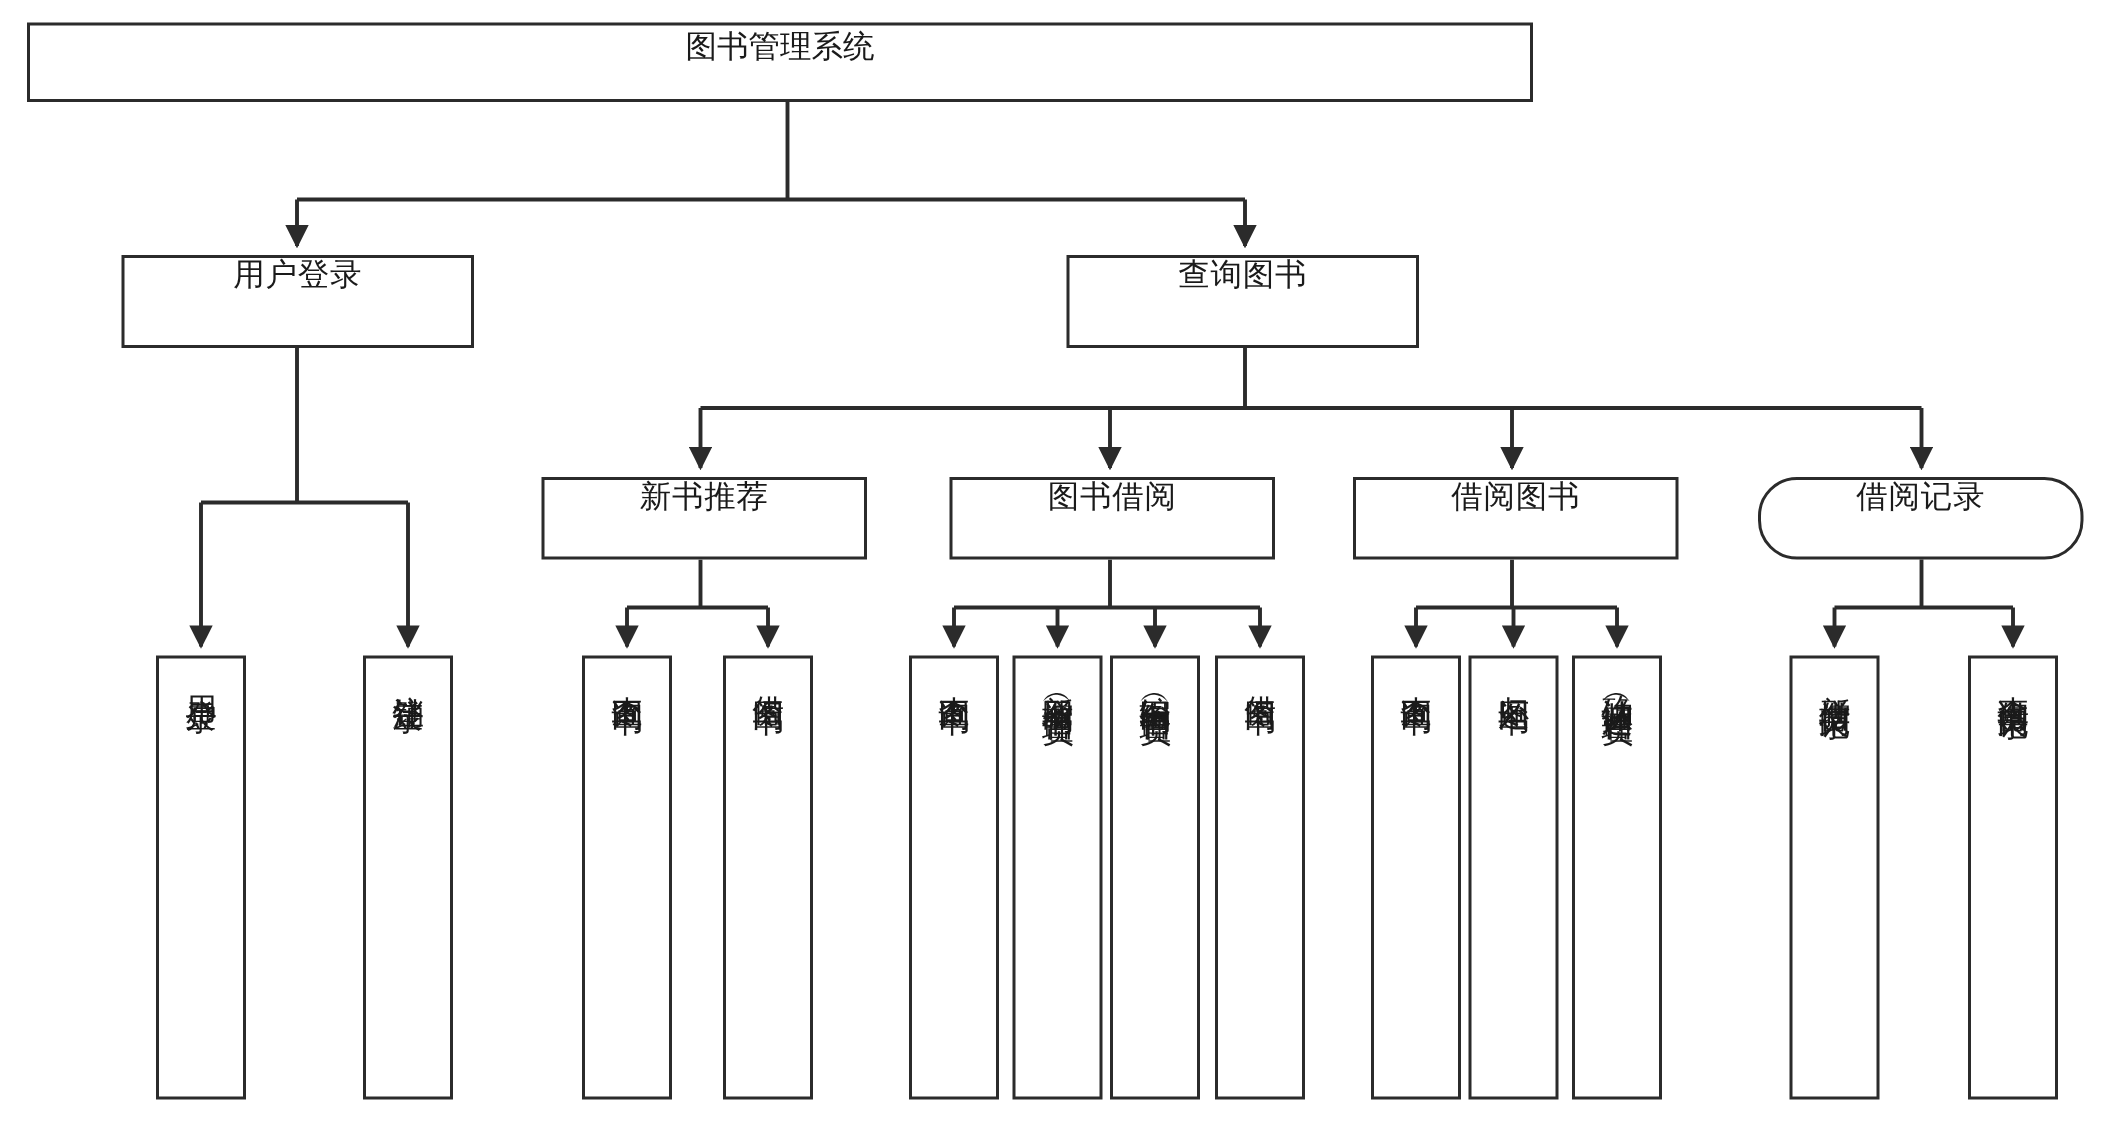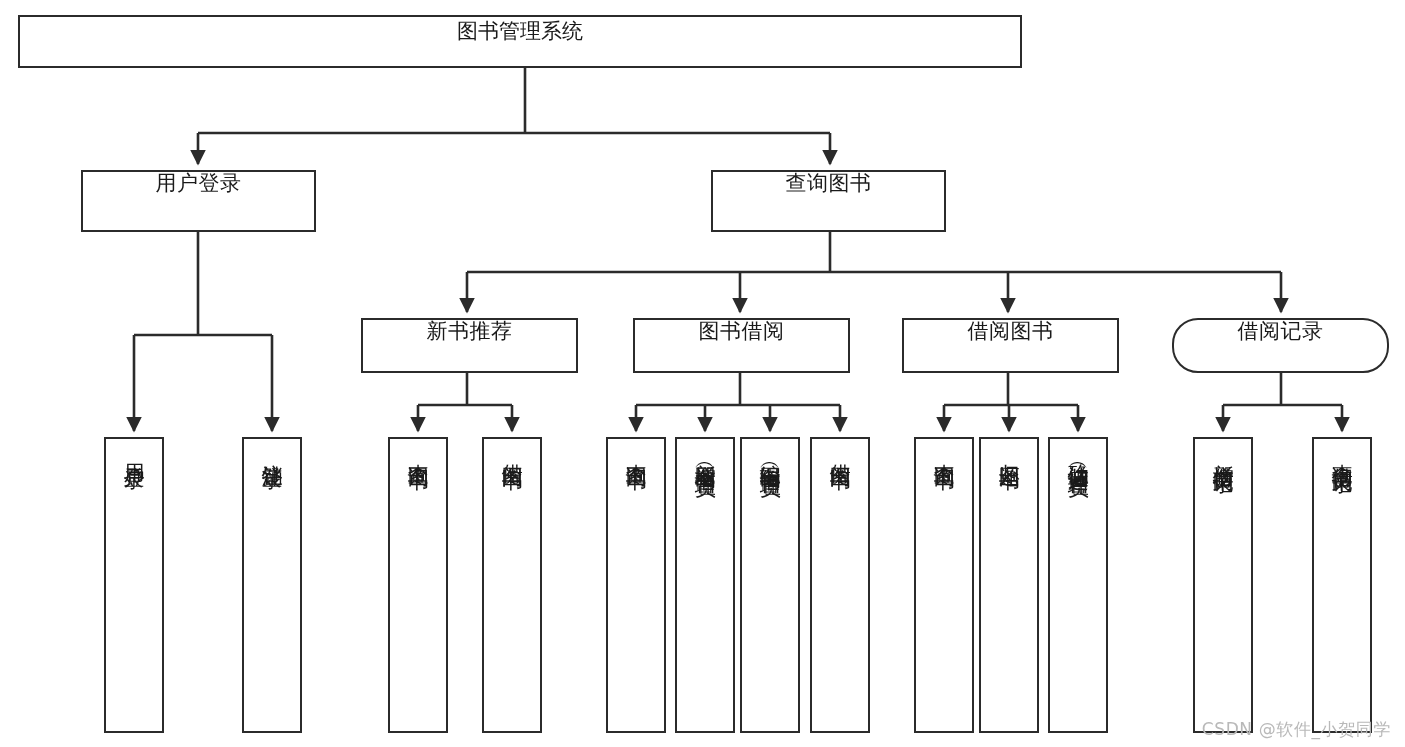"CSDN @软件_小贺同学" div.watermark { html: <div>CSDN @软件_小贺同学</div> -> none }
